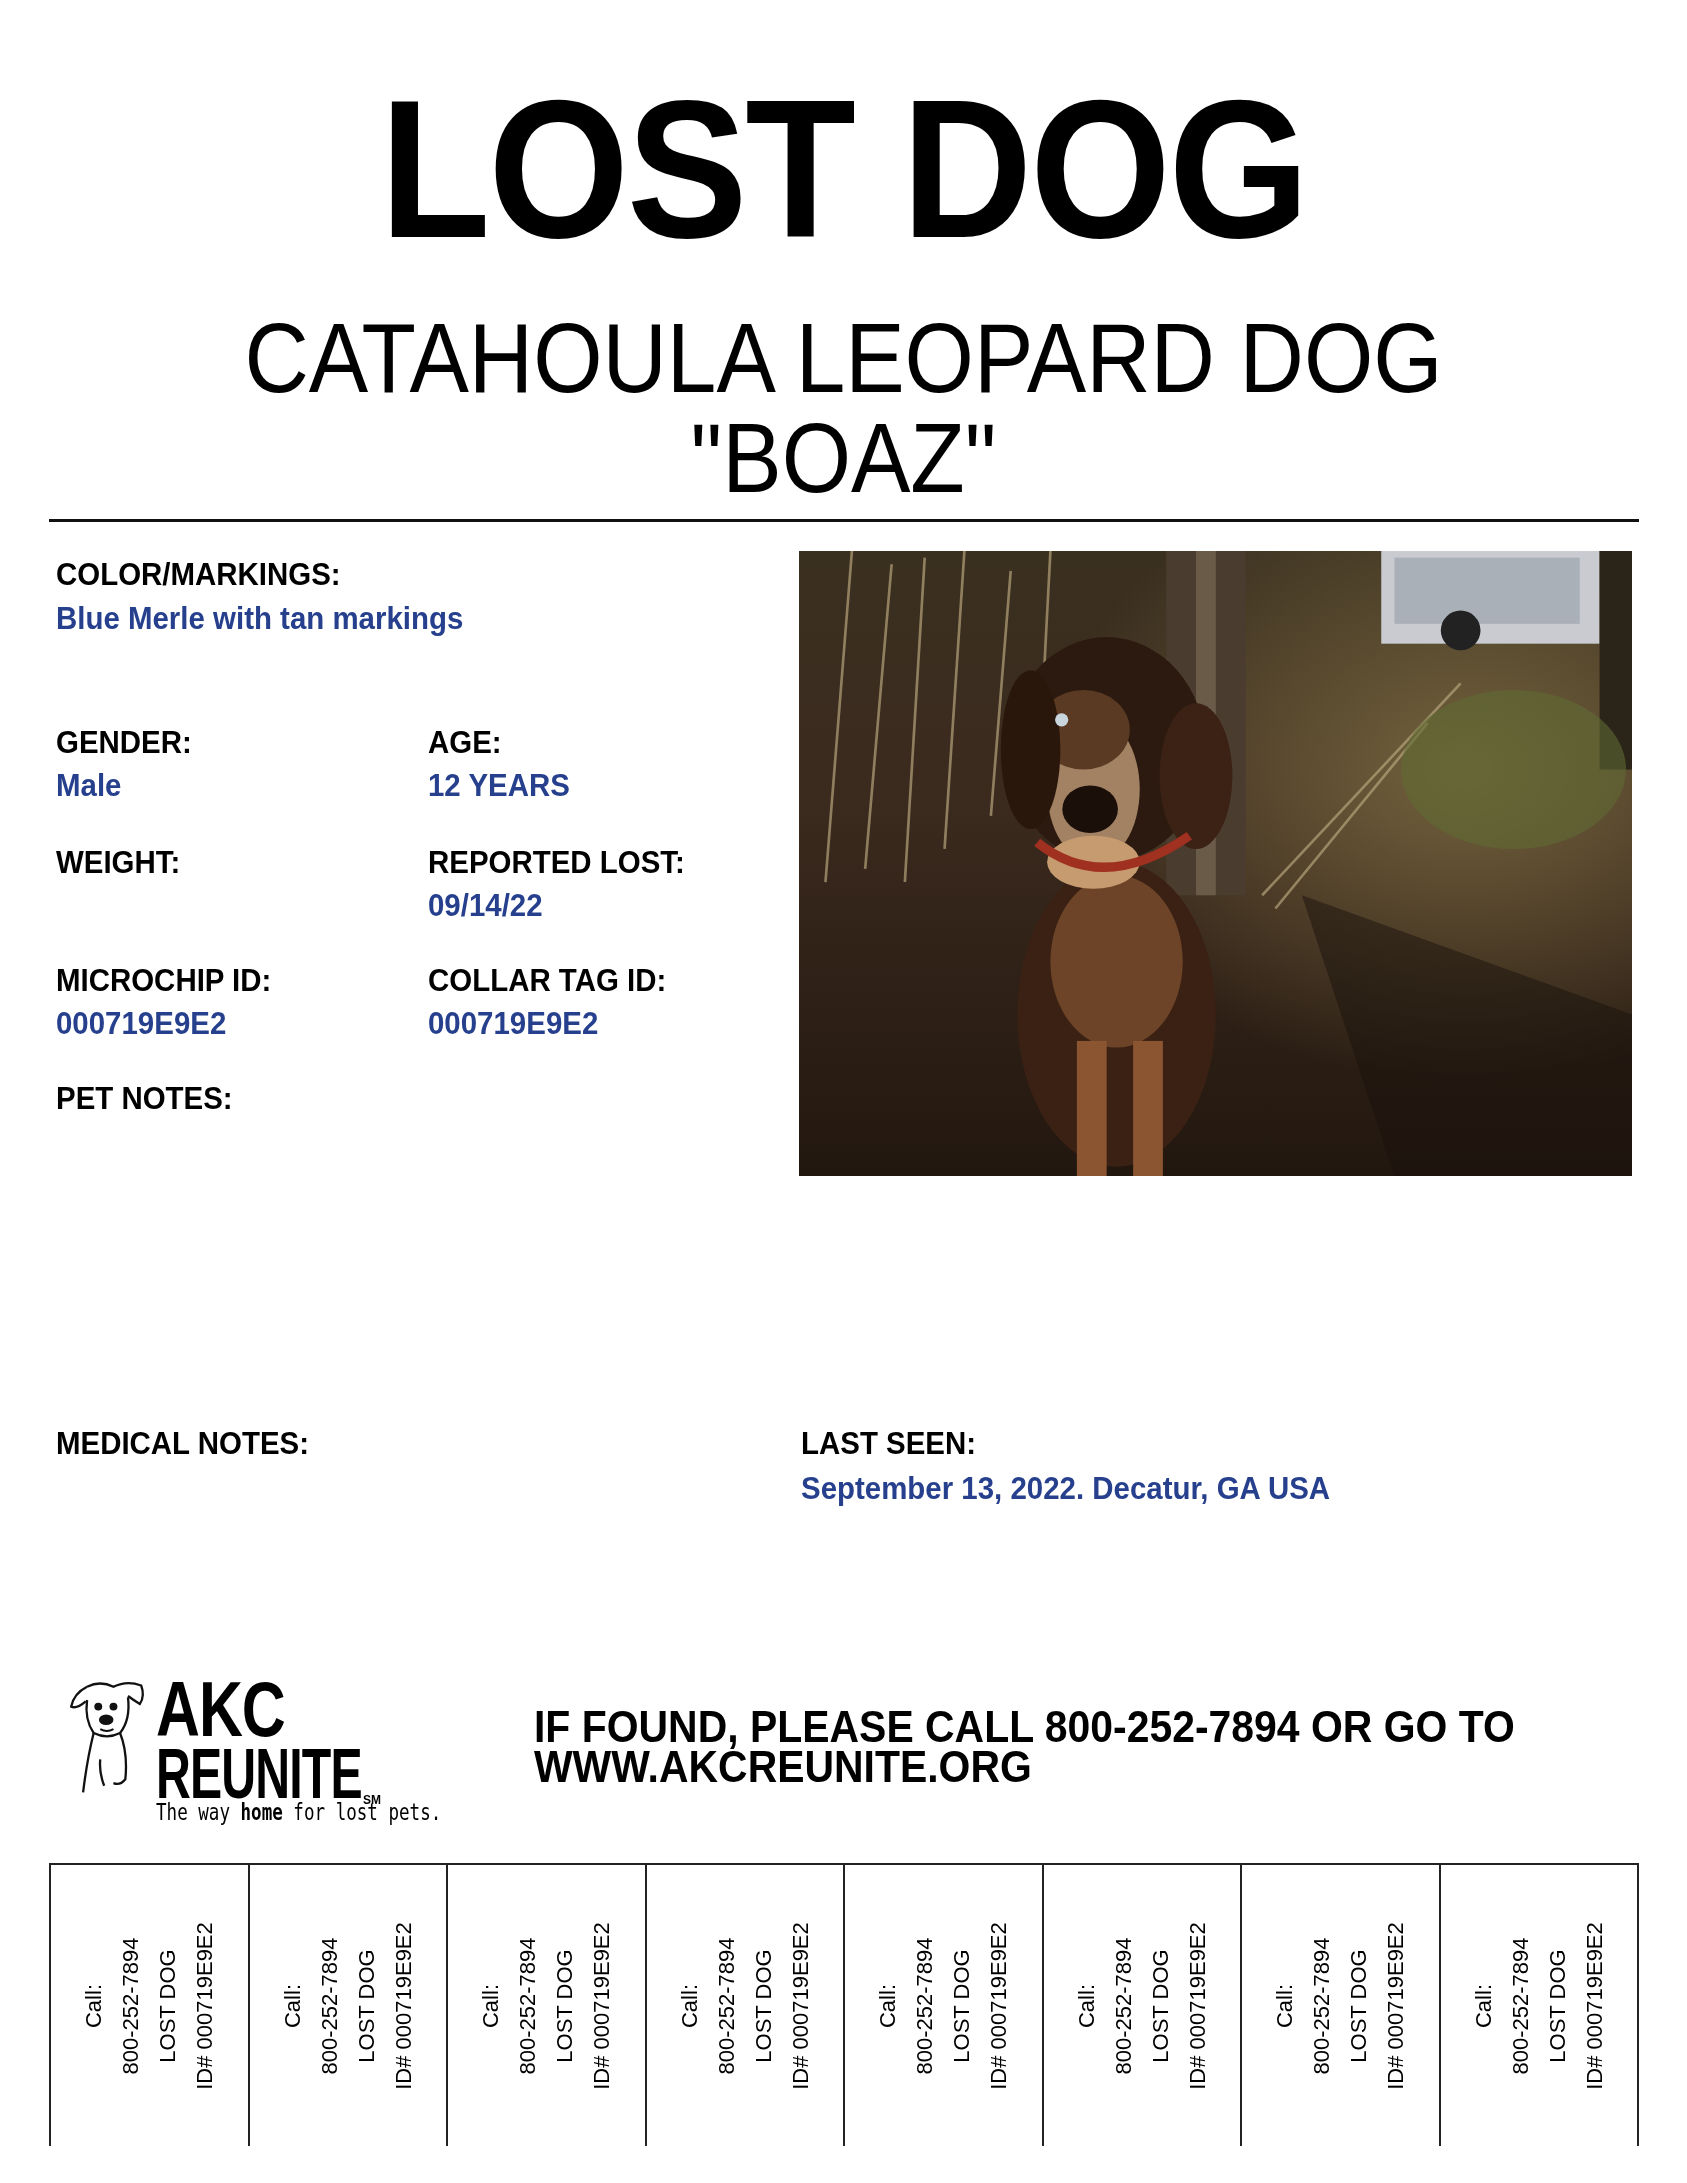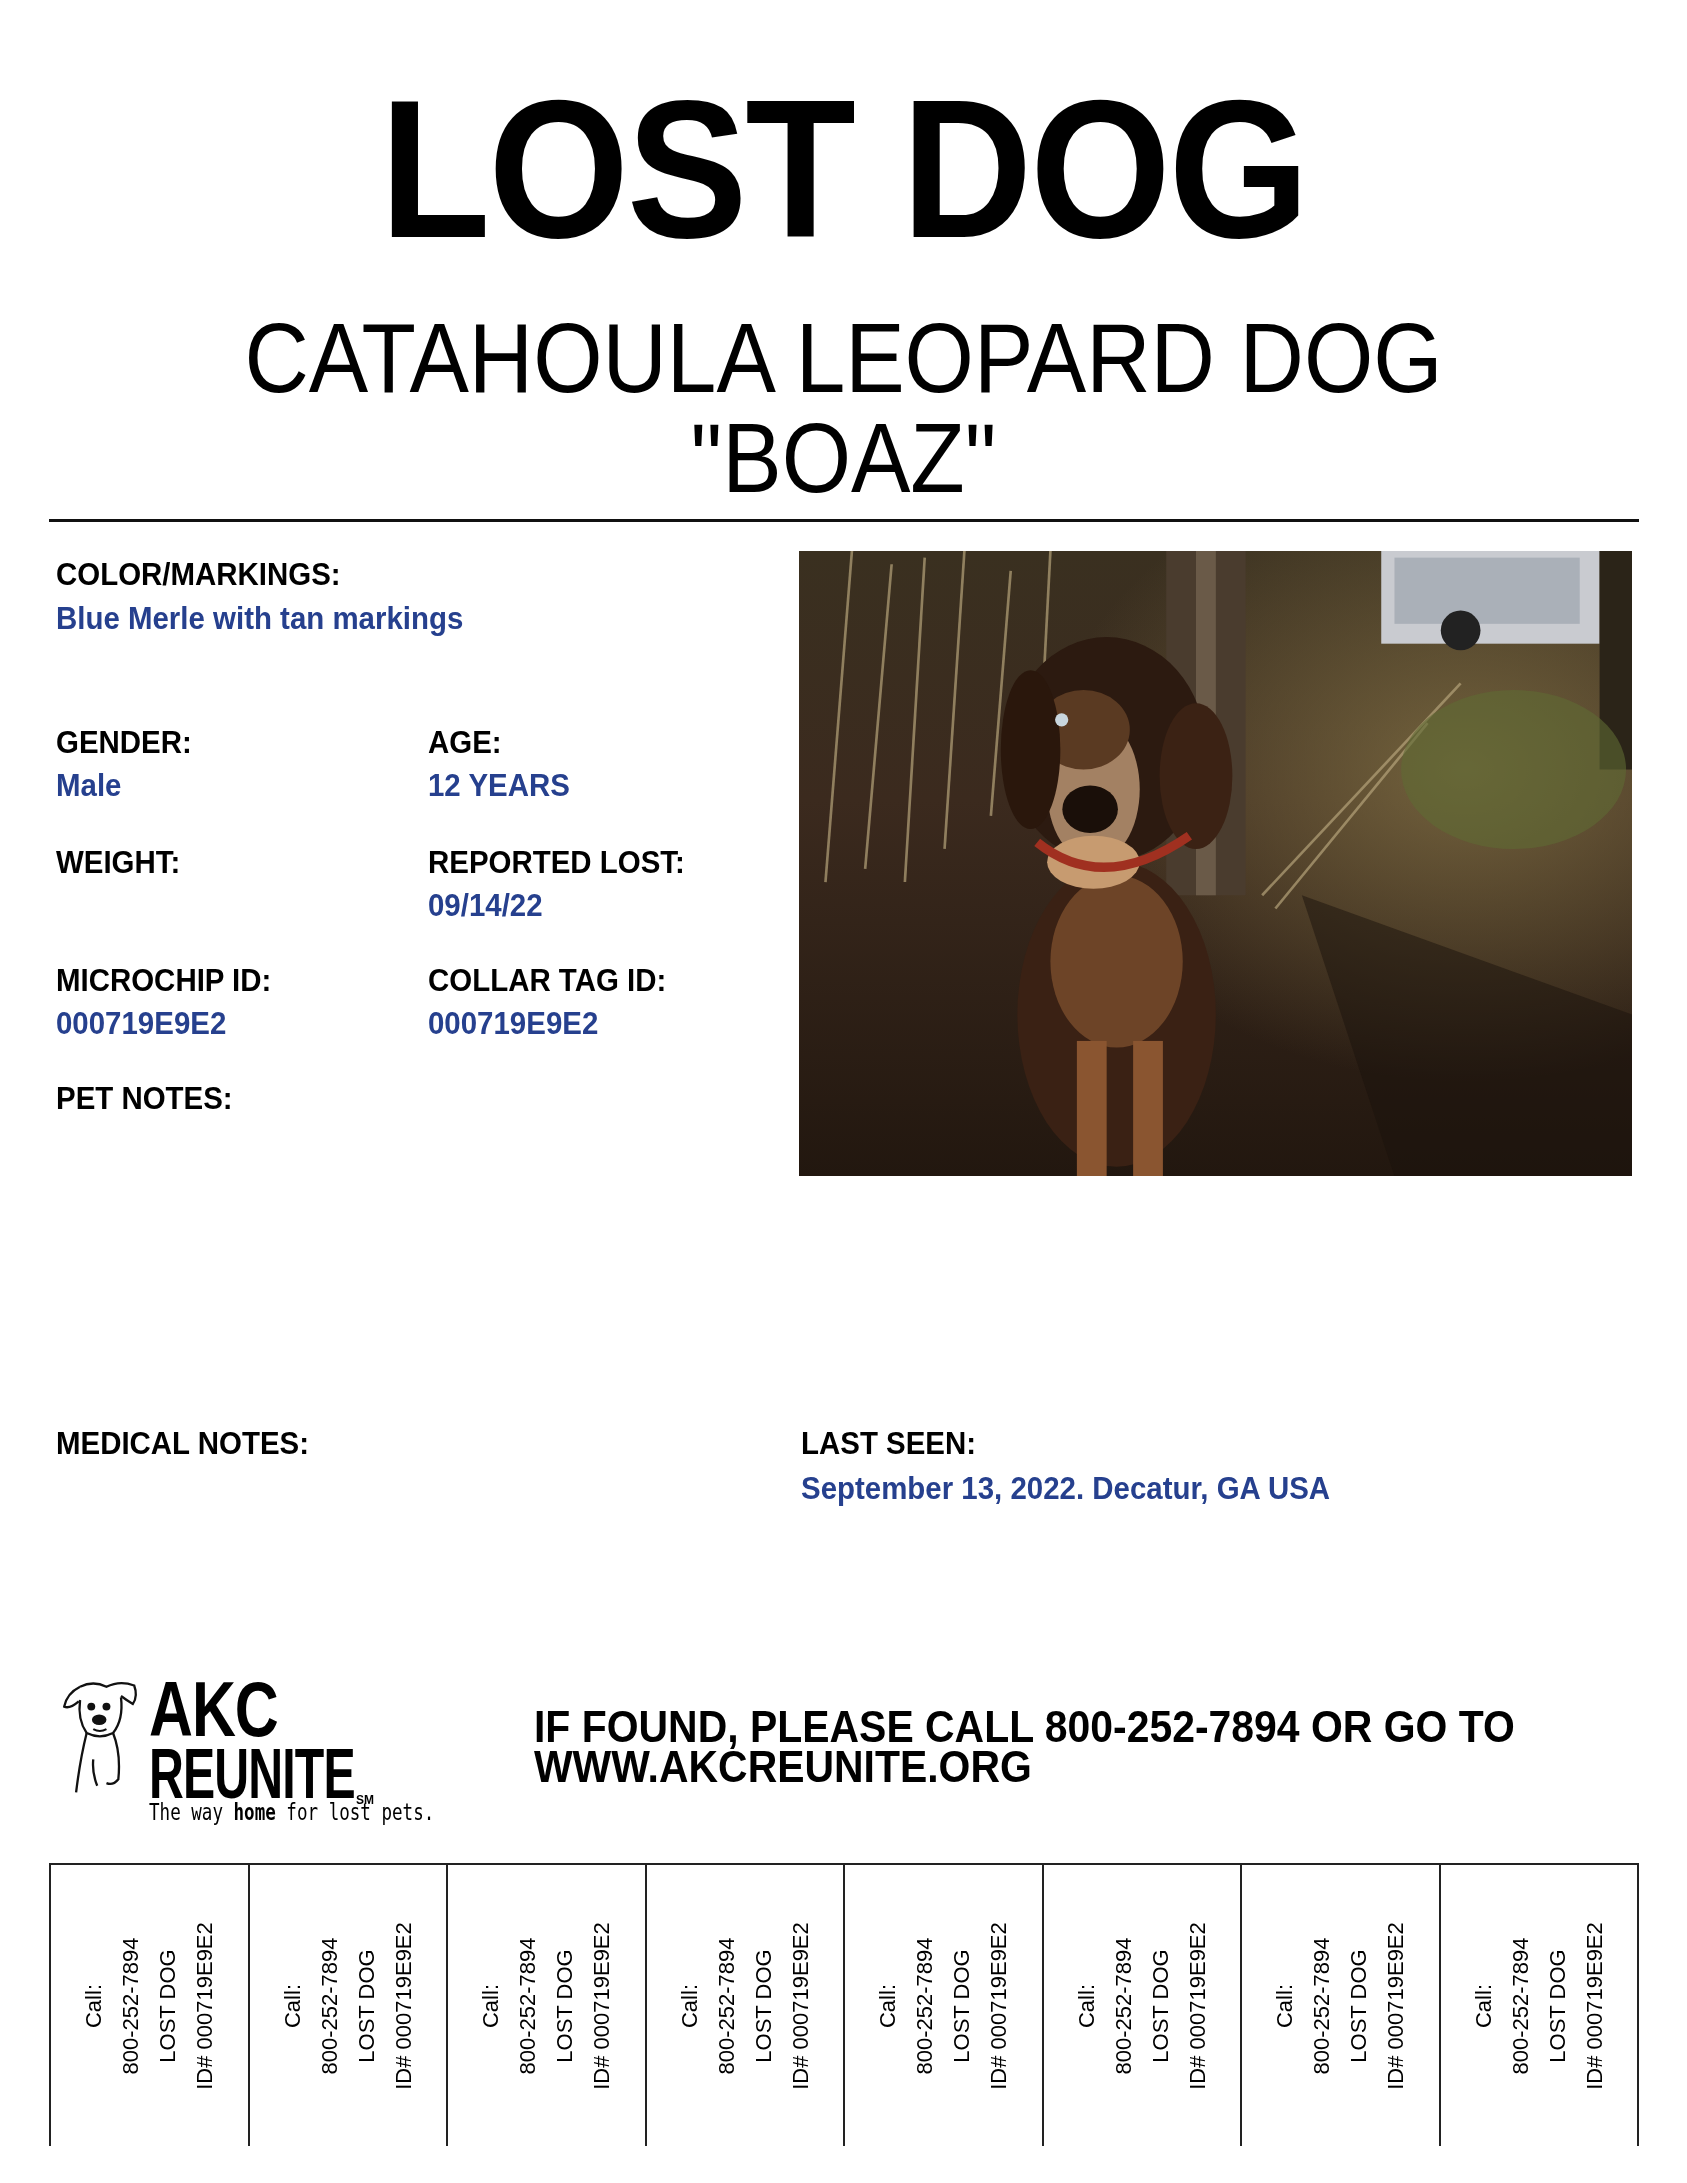"AKC" .logo { left: 60px -> 67px }
